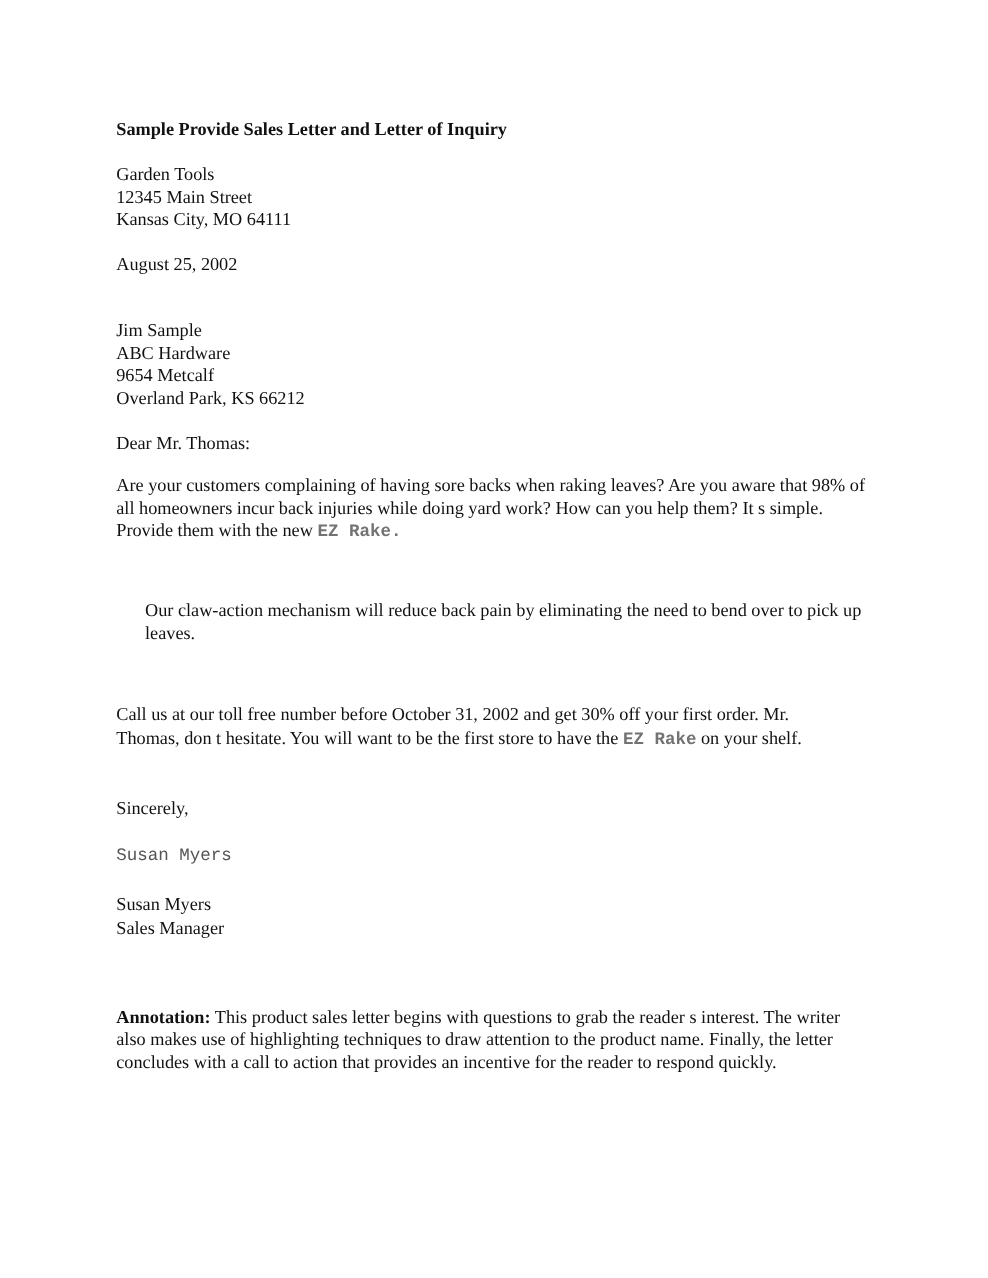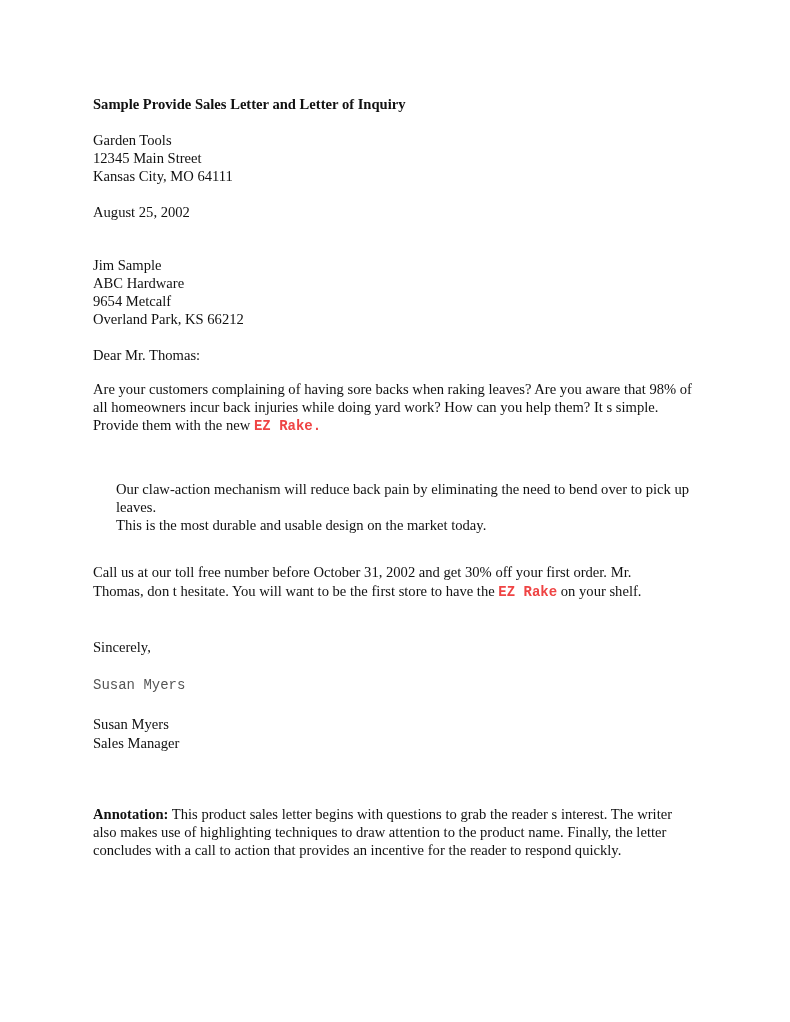"EZ Rake." .mono-green { color: #ef4444 -> #737373 }
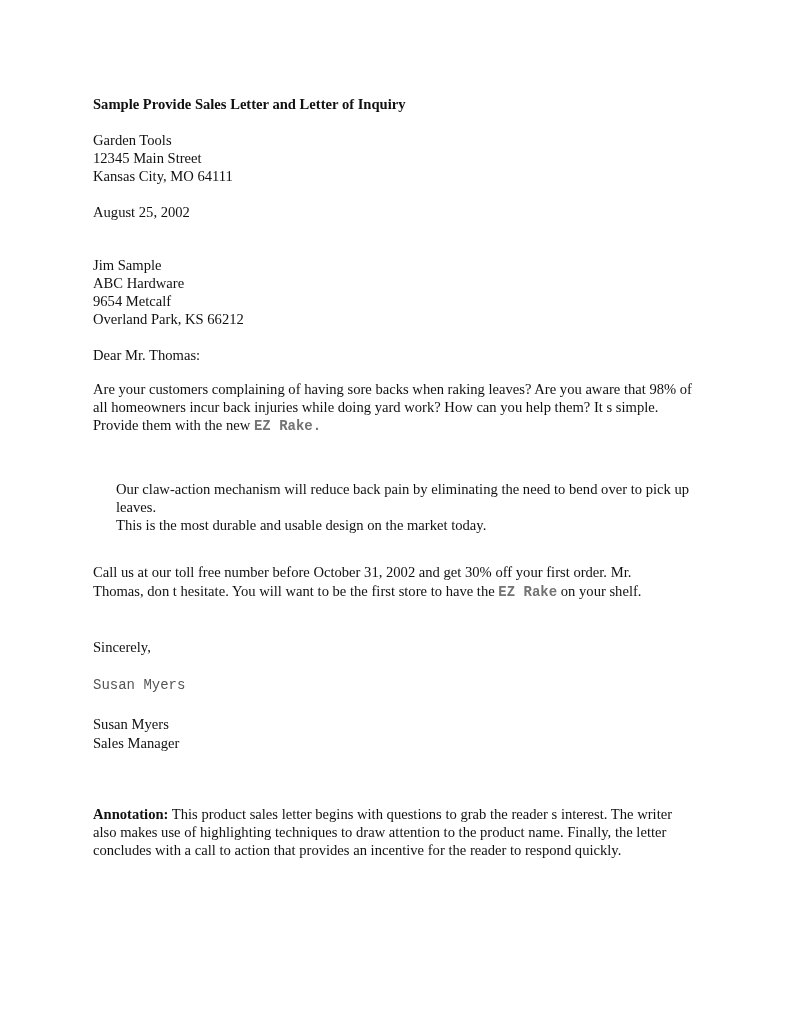"This is the most durable" div { html: <div>This is the most durable and usable design on the market today.</div> -> none }
